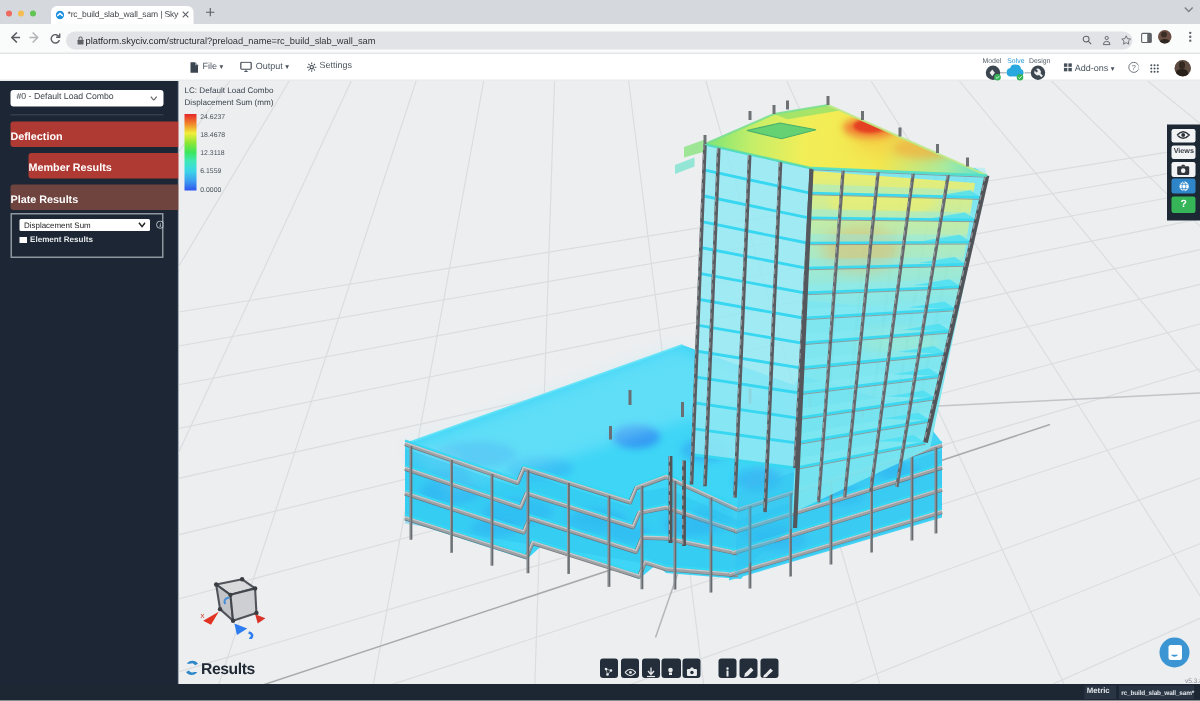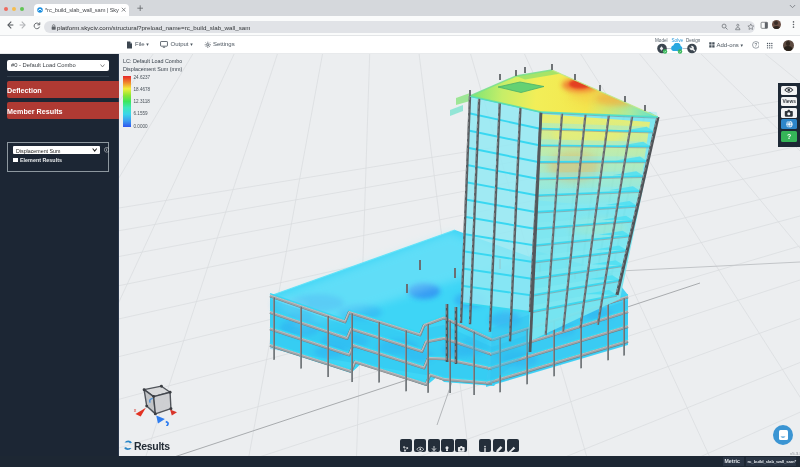"Member Results" div.sbtn { margin-left: none -> 12px }
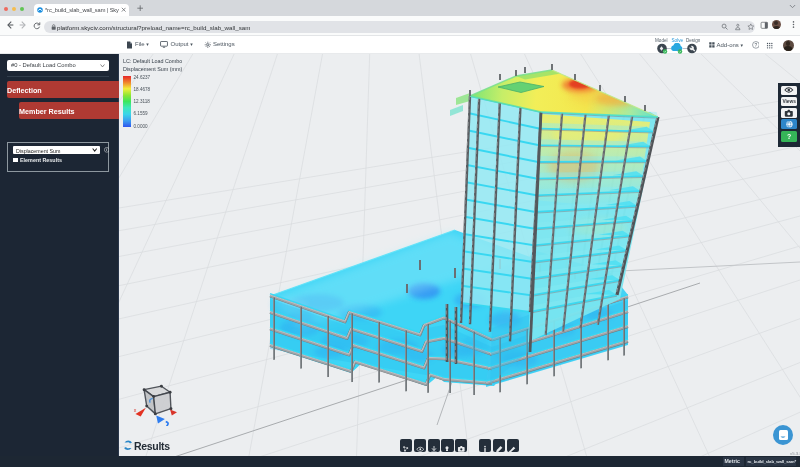"Plate Results" div.sbtn { html: none -> <div><span>Plate Results</span></div> }
